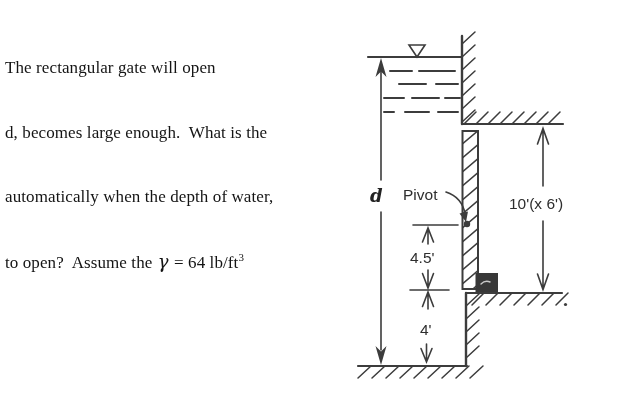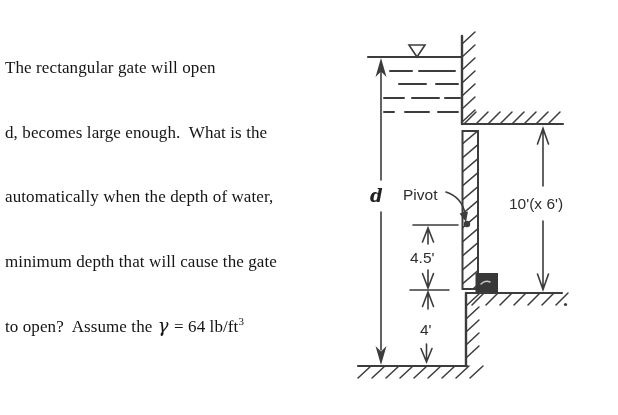"minimum depth that will cause" div { html: <div>minimum depth that will cause the gate</div> -> none }
